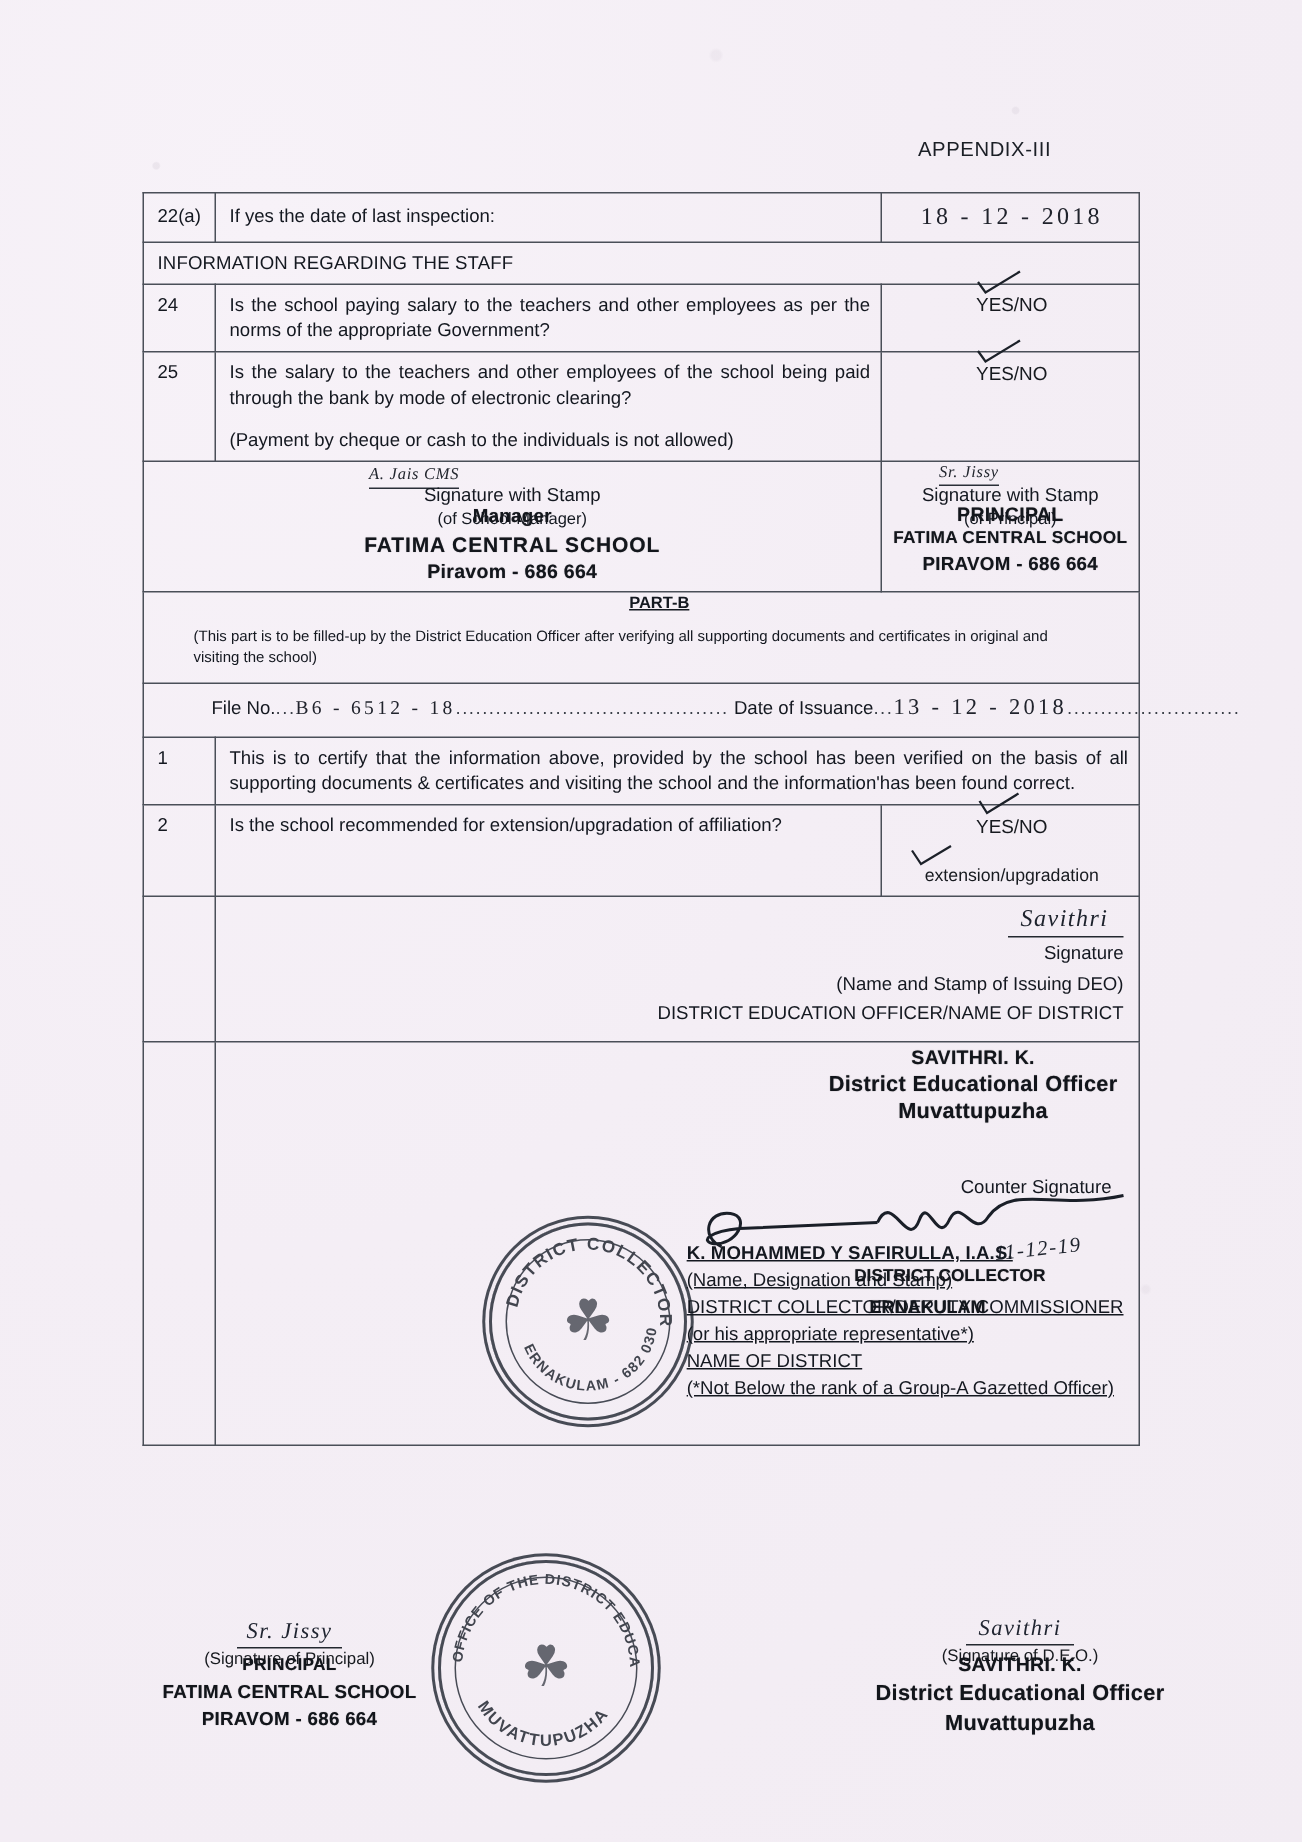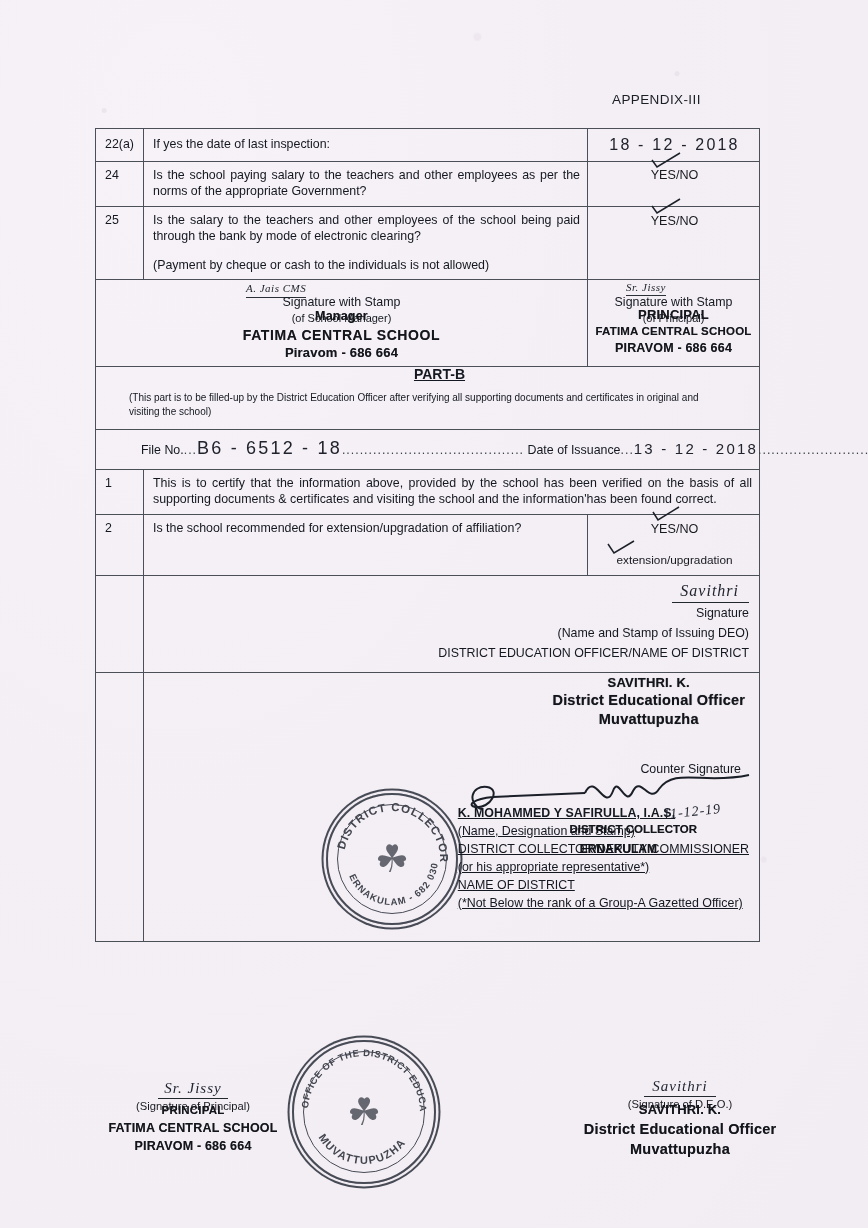"18 - 12 - 2018" .hw { font-family: Liberation Sans, sans-serif -> Liberation Serif, serif }
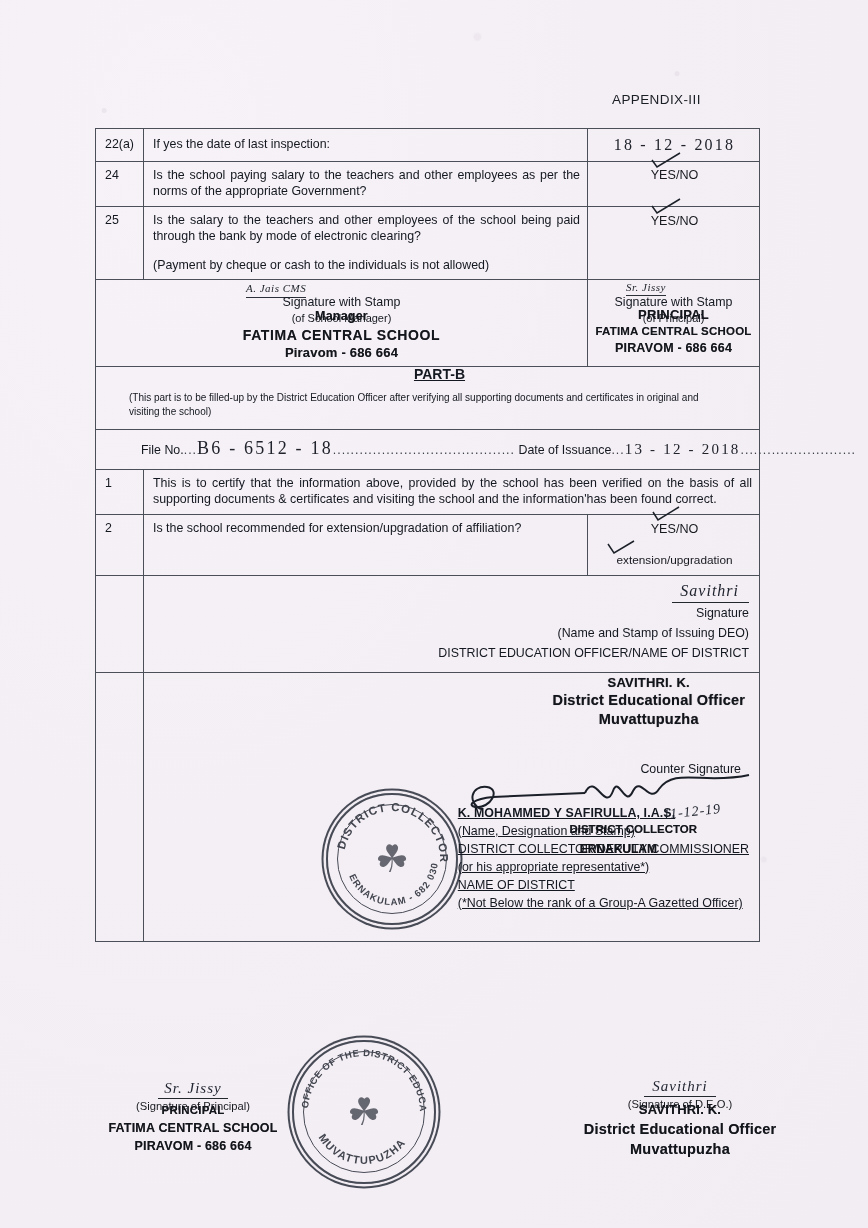"INFORMATION REGARDING THE STAFF" tr { html: none -> <tr> <td>INFORMATION REGARDING THE STAFF</td> </tr> }
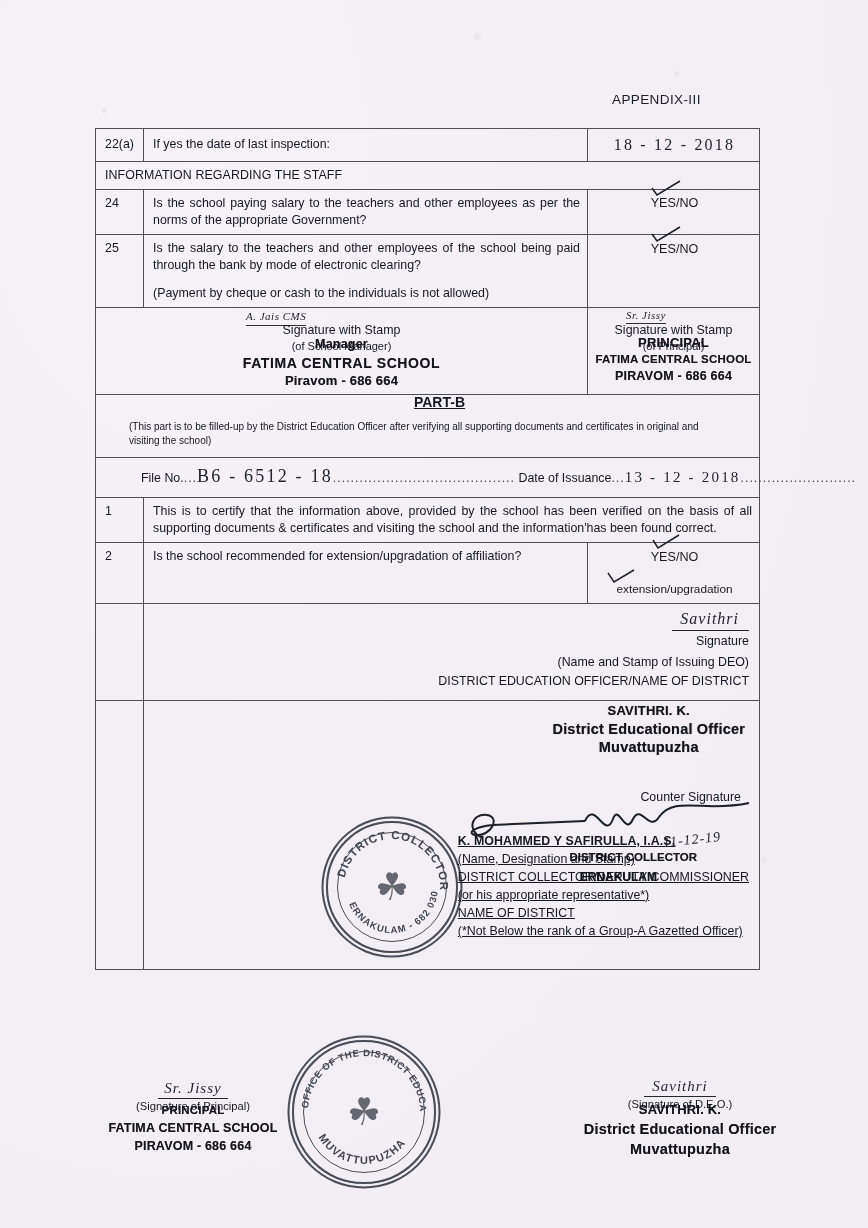"PART-B" .partb { font-size: 14px -> 11px }
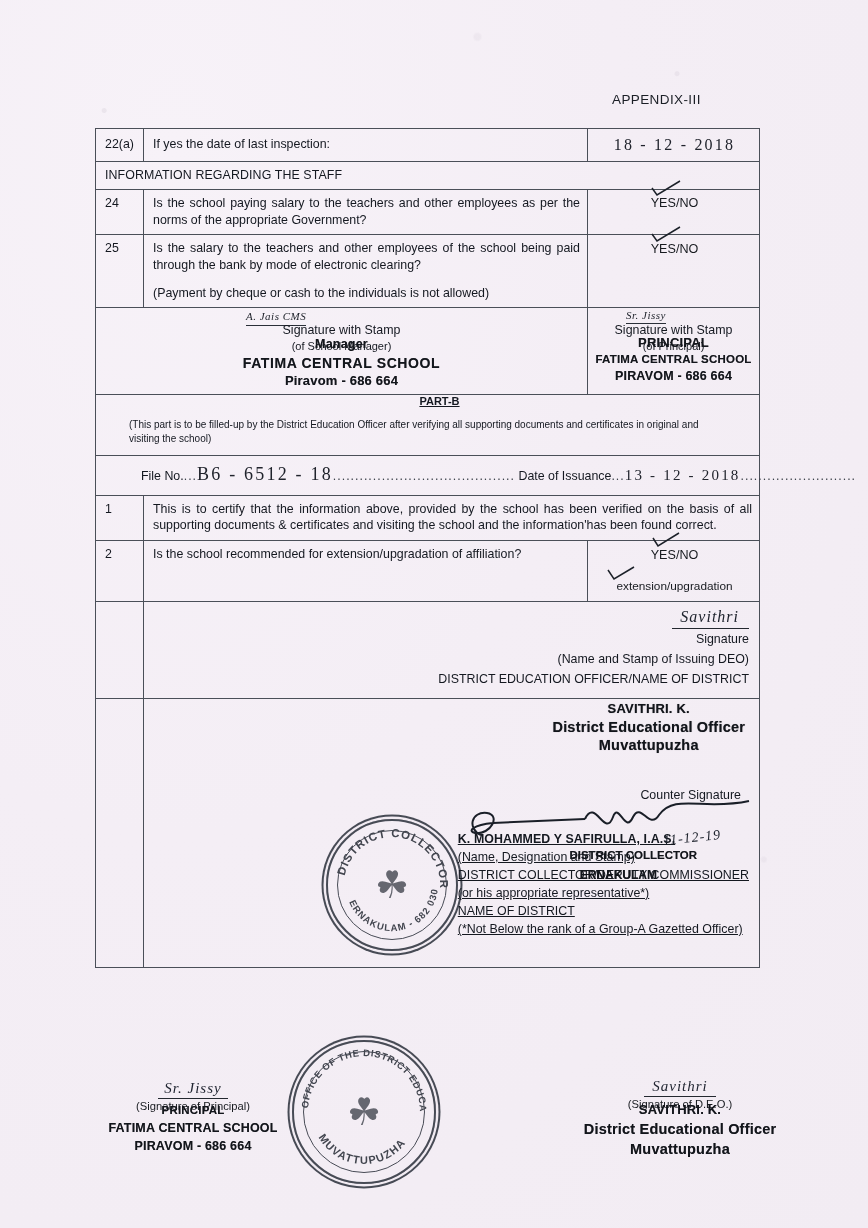"B6 - 6512 - 18" span.hw { font-size: 18px -> 13px }
